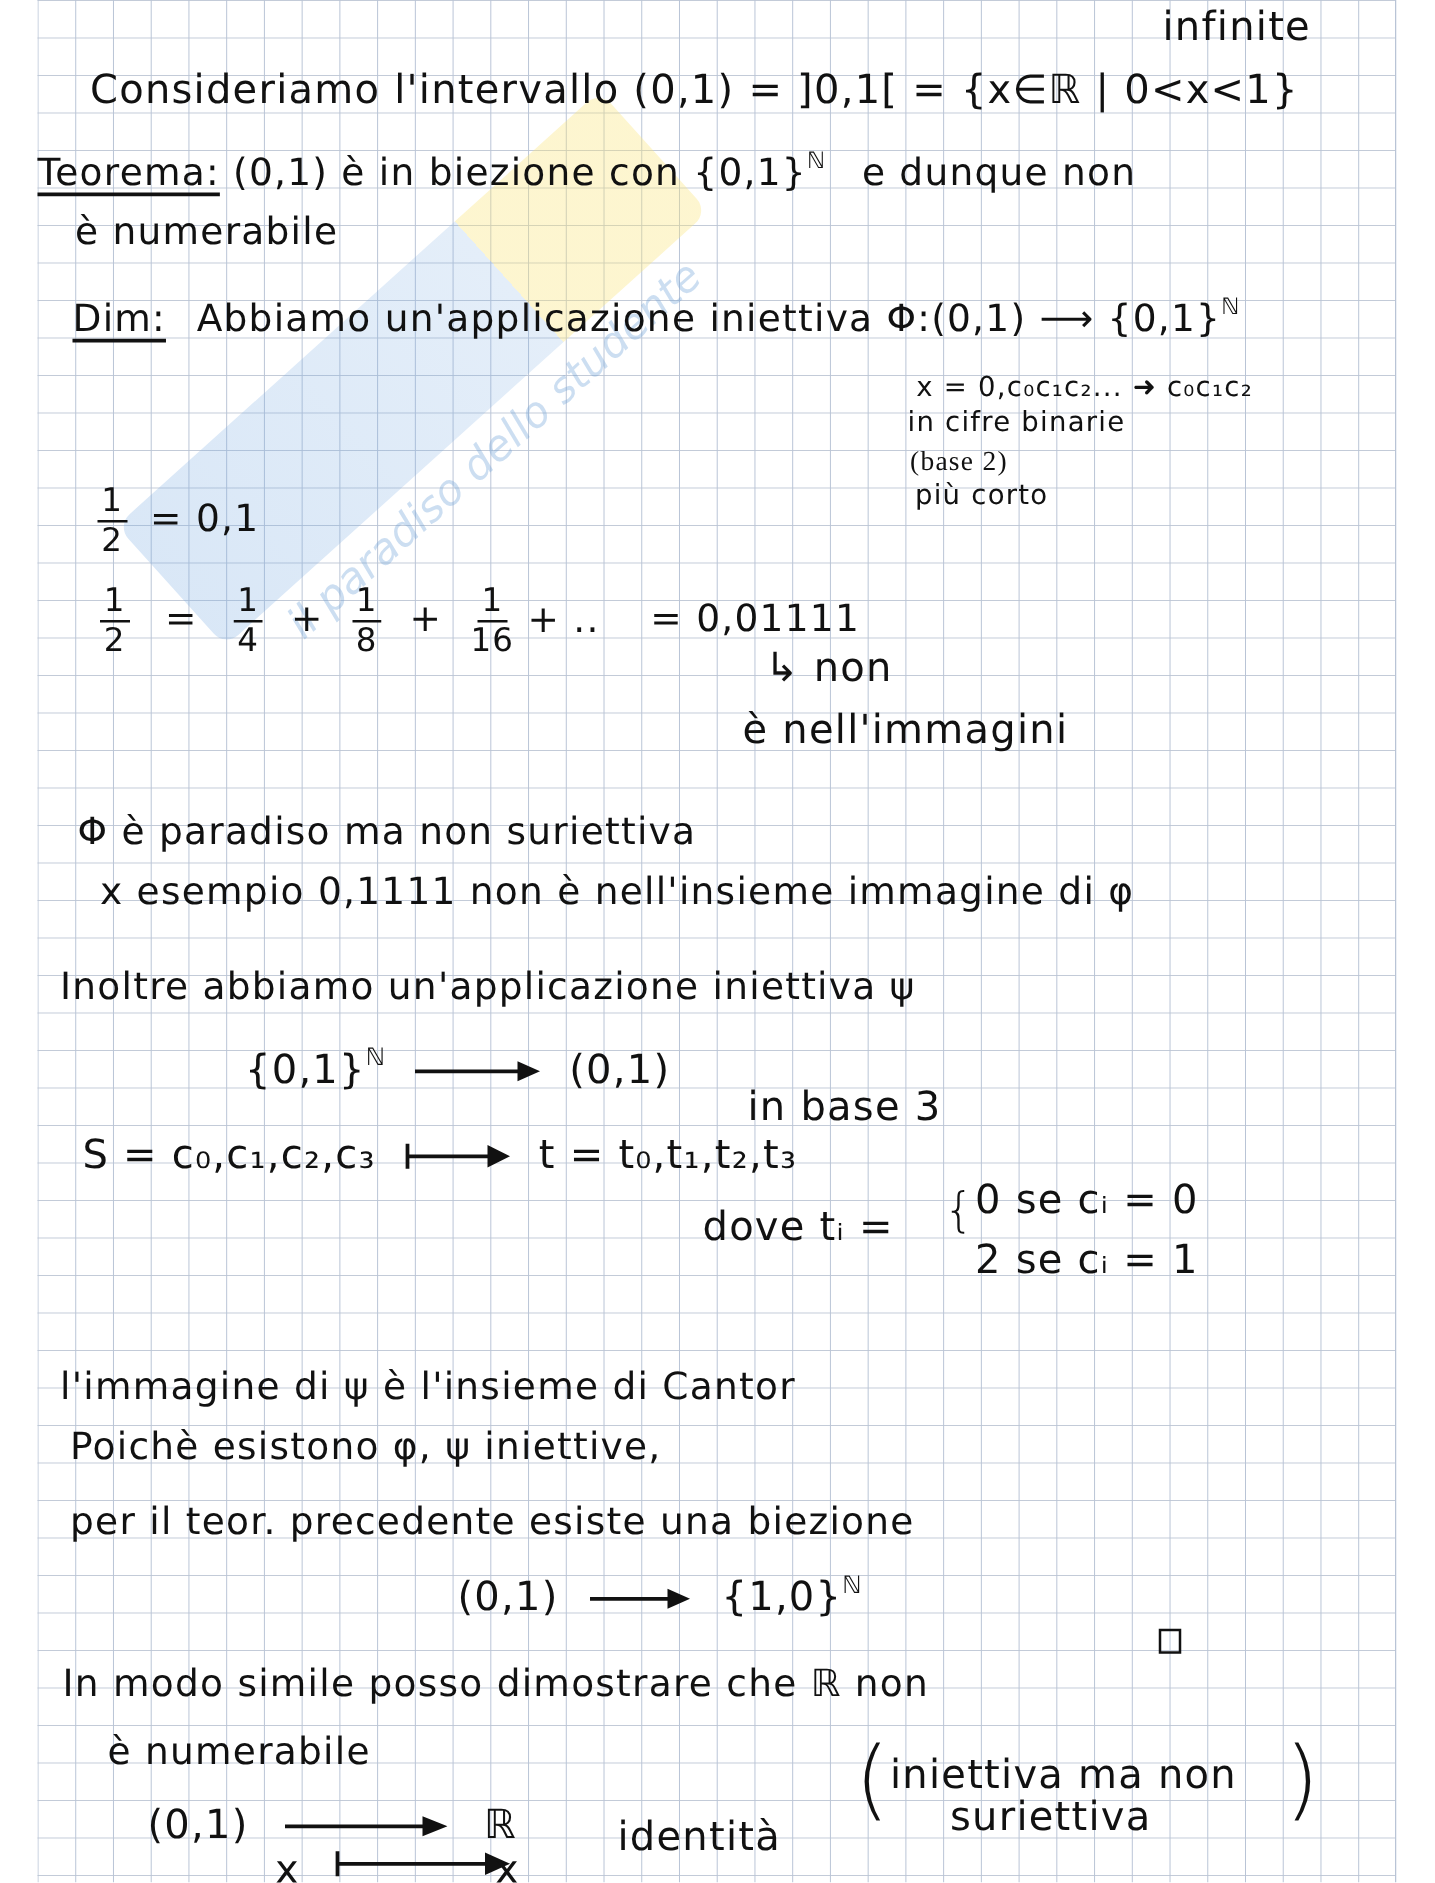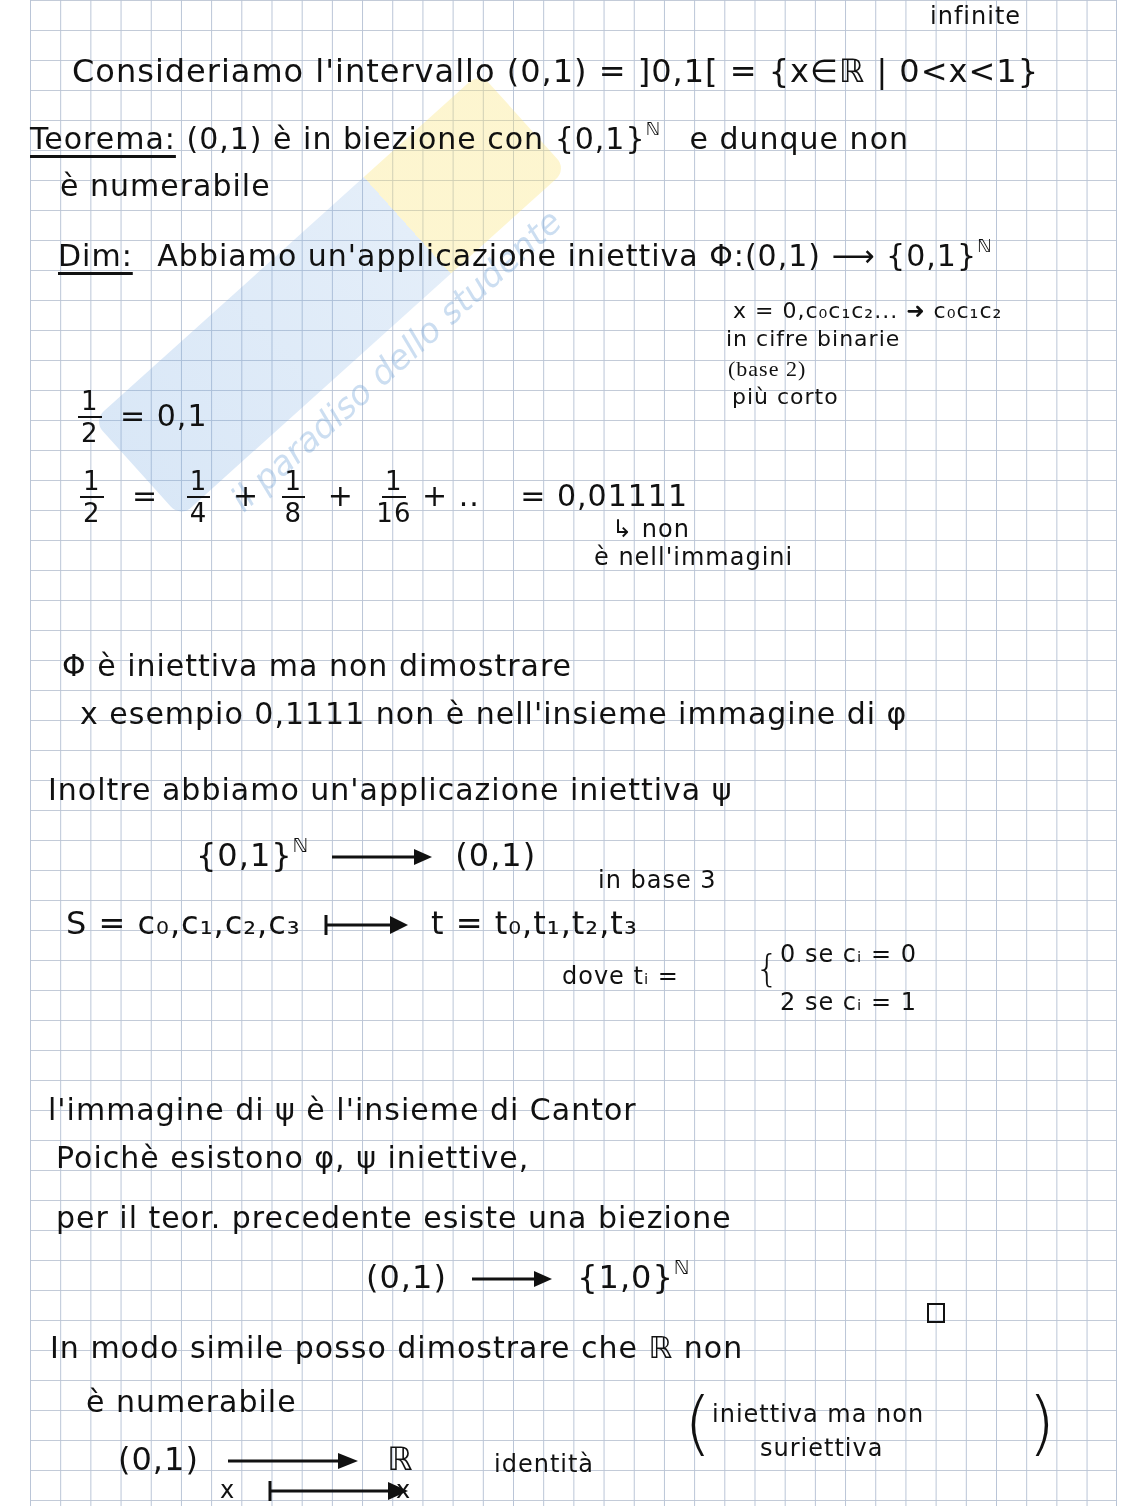"infinite" .sm { font-size: 24px -> 32px }
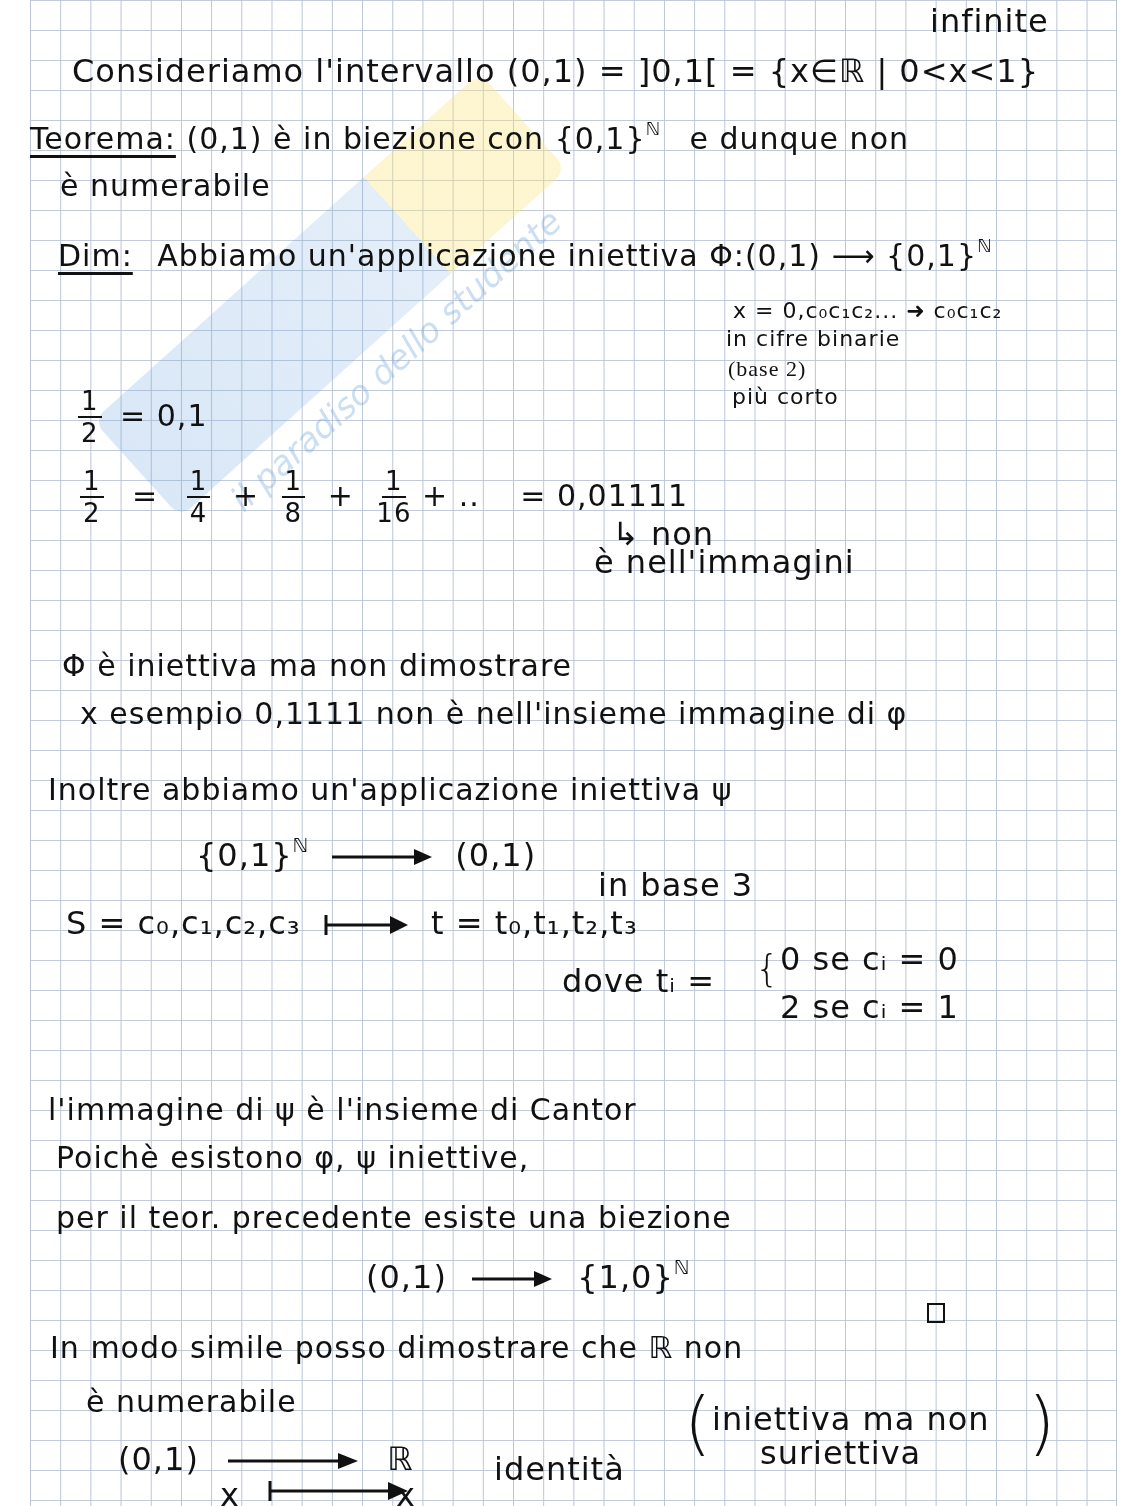"è nell'immagini" div.line { top: 543px -> 564px }
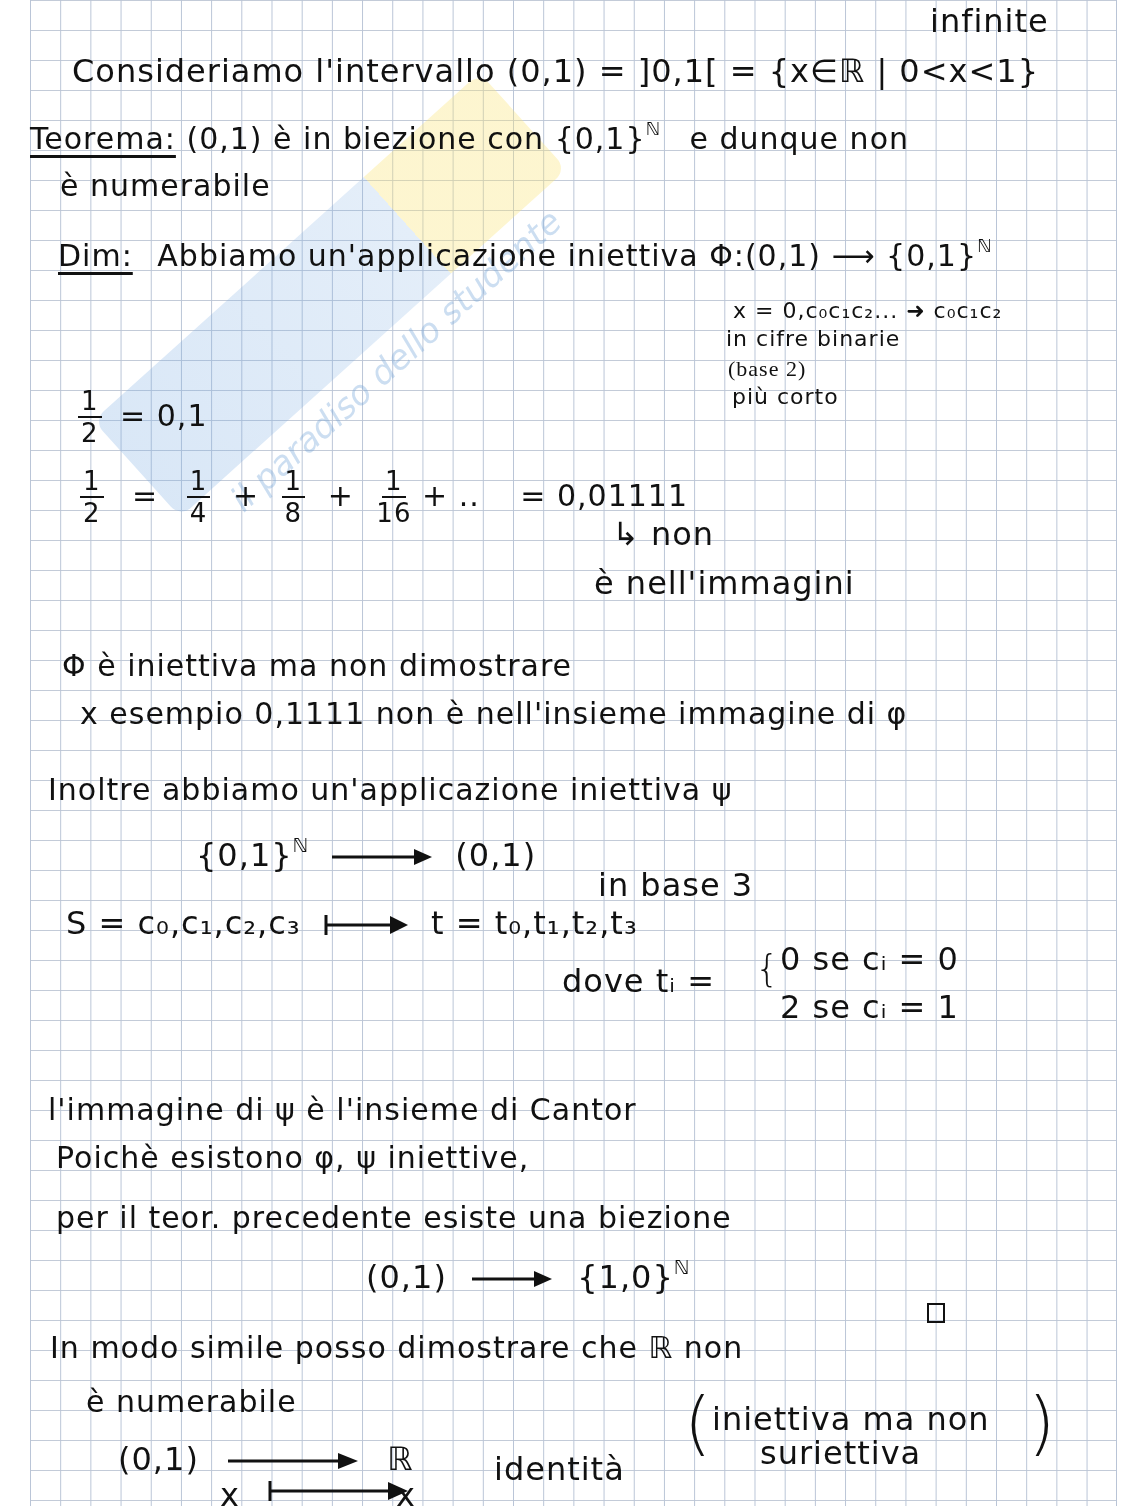"Φ è iniettiva ma non" div.line { text: iniettiva ma non dimostrare -> paradiso ma non suriettiva }
